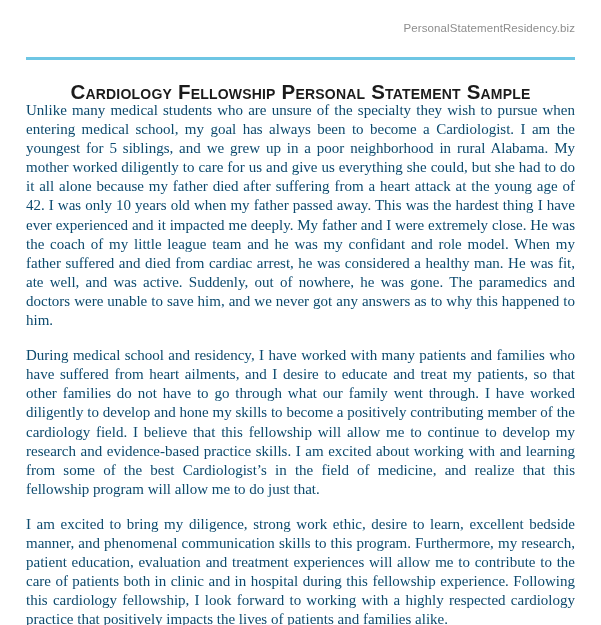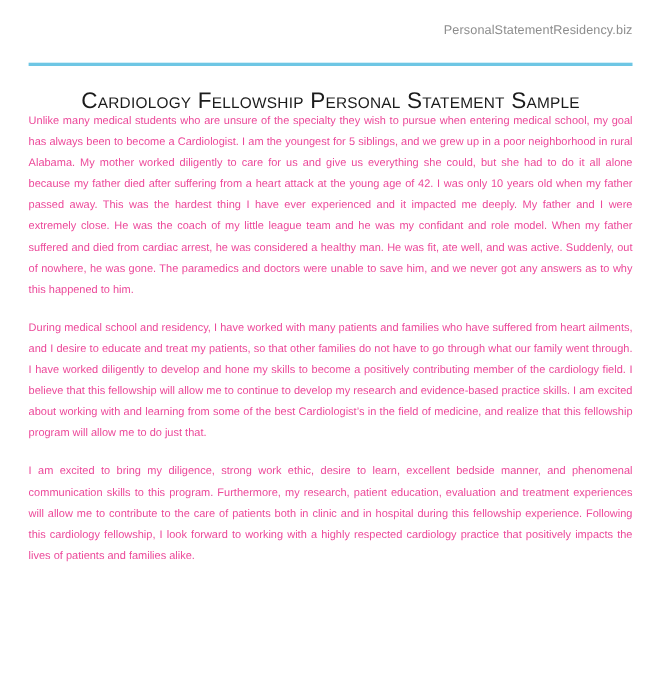"Cardiology Fellowship Personal Statement" .doc-title { font-weight: 400 -> 700 }
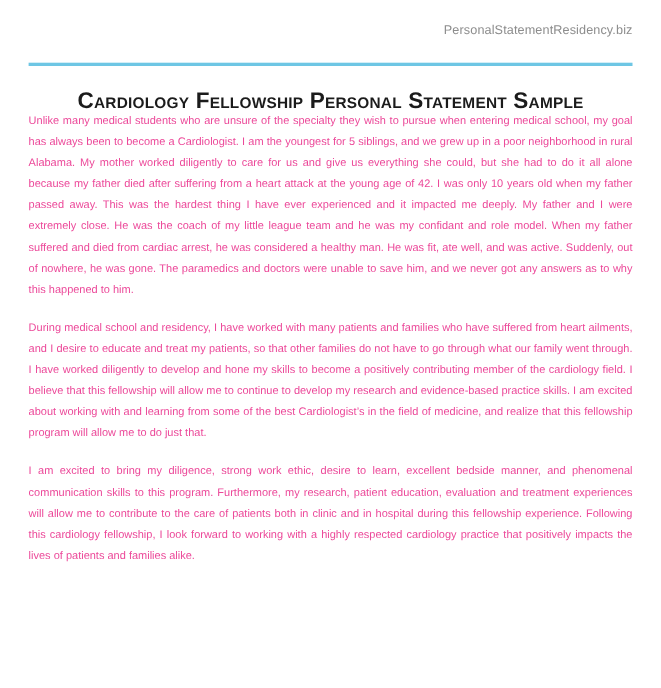"Unlike many medical students who" .para { color: #ec4899 -> #0c4a6e; font-family: Liberation Sans, sans-serif -> Liberation Serif, serif; font-size: 10px -> 15px }
